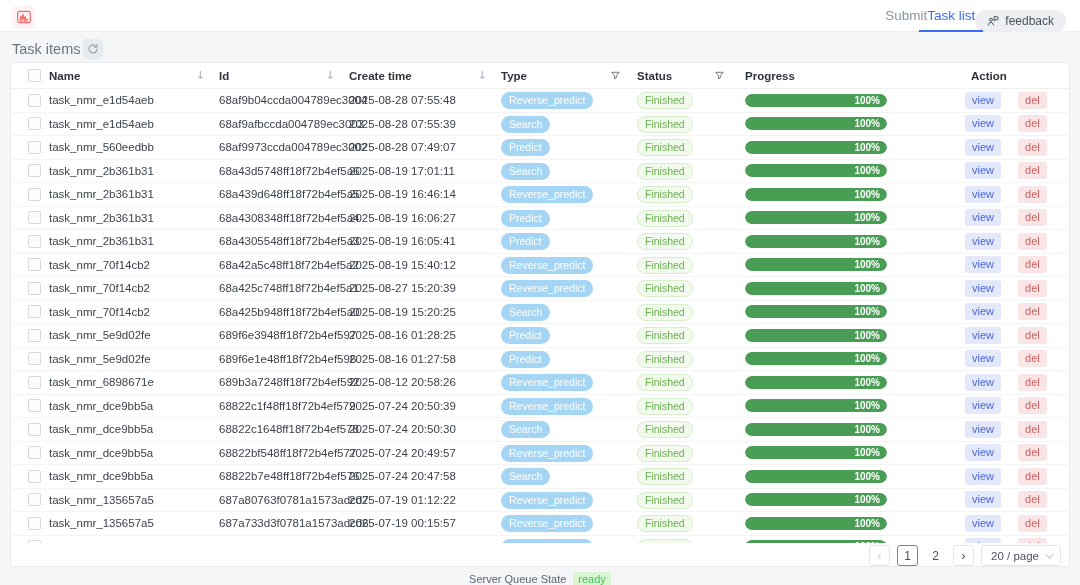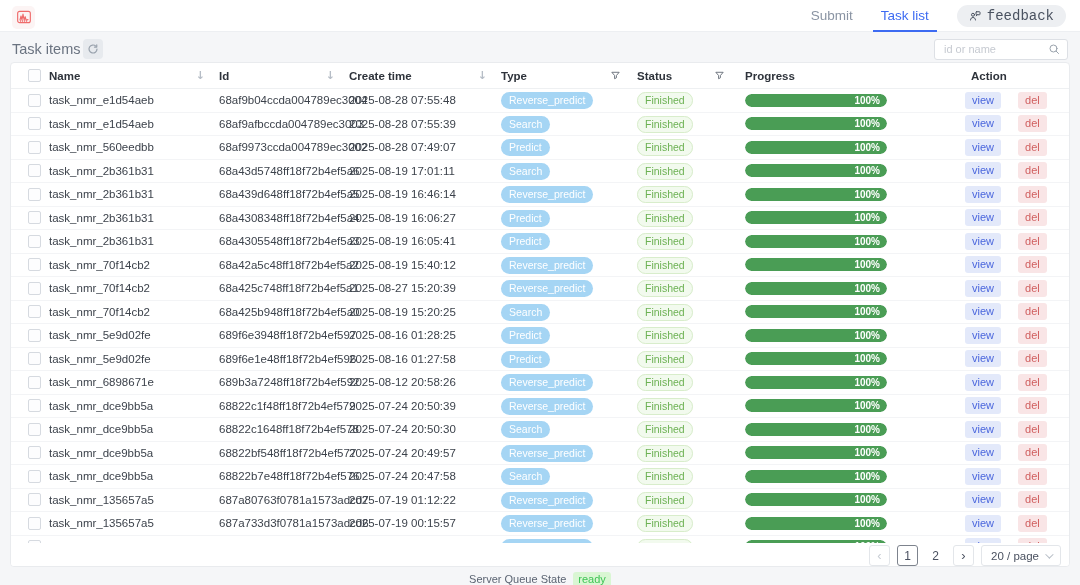"Submit" .header-right { align-items: center -> flex-end; gap: 28px -> none }
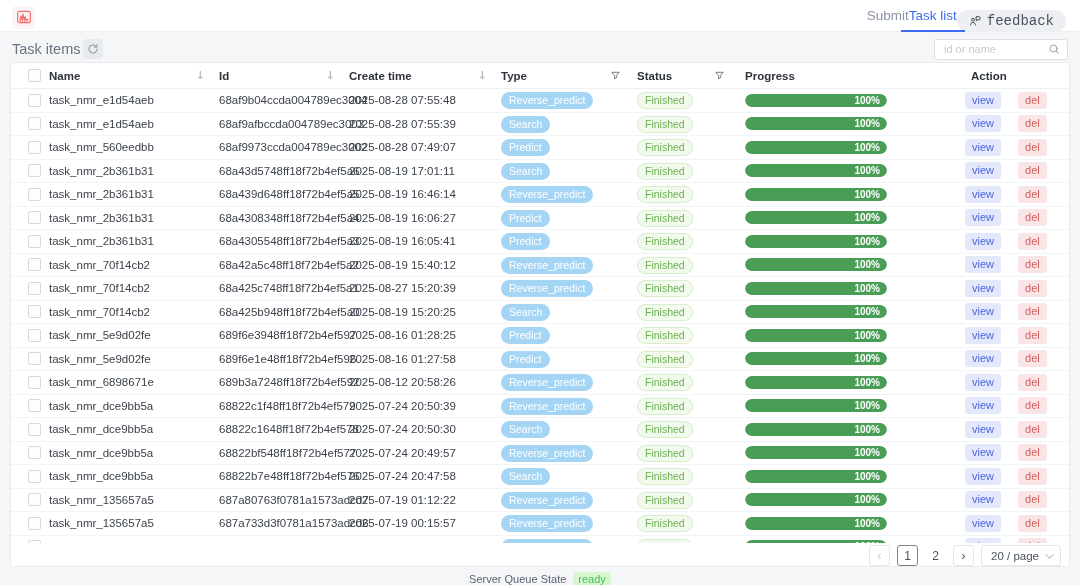"feedback" .feedback-btn { font-family: Liberation Mono, monospace -> Liberation Sans, sans-serif; font-size: 14px -> 12px }
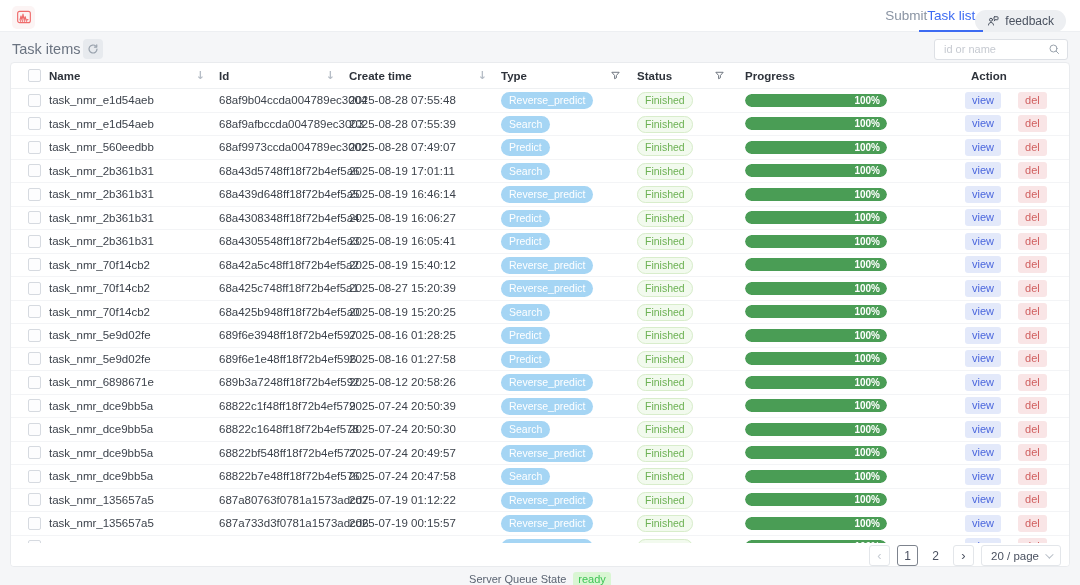"id or name" div.search-box { html: <div> <input> <span> <svg> <circle></circle> <path></path> </svg> </span> </div> -> none }
